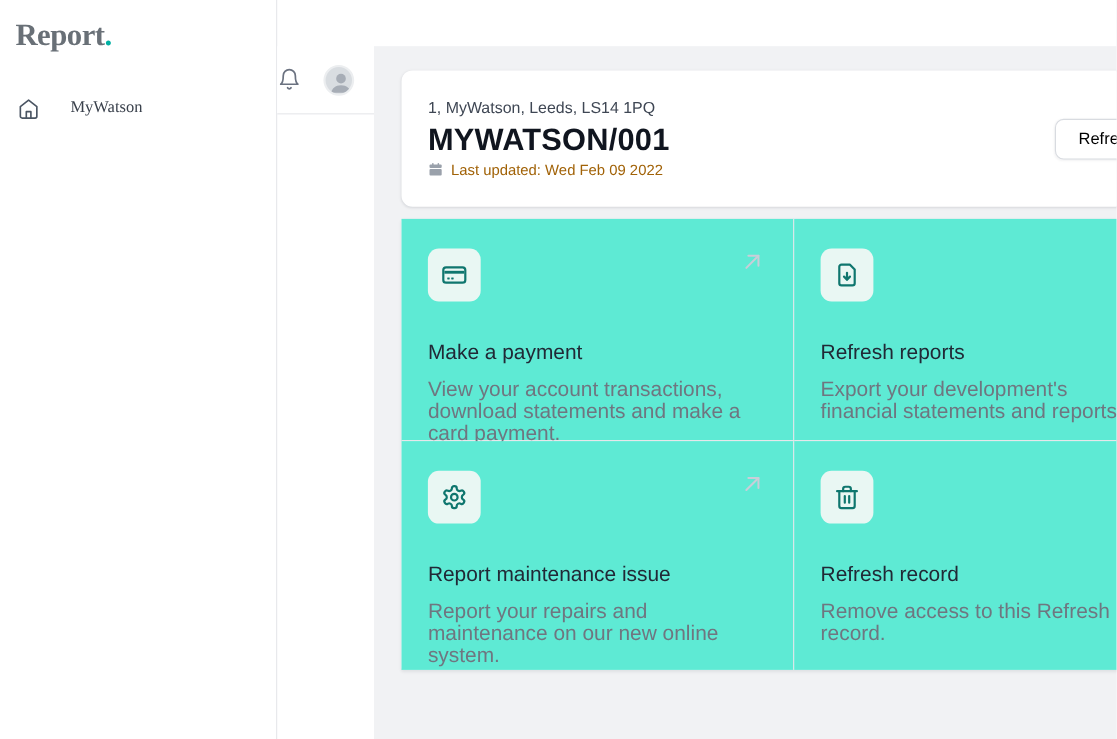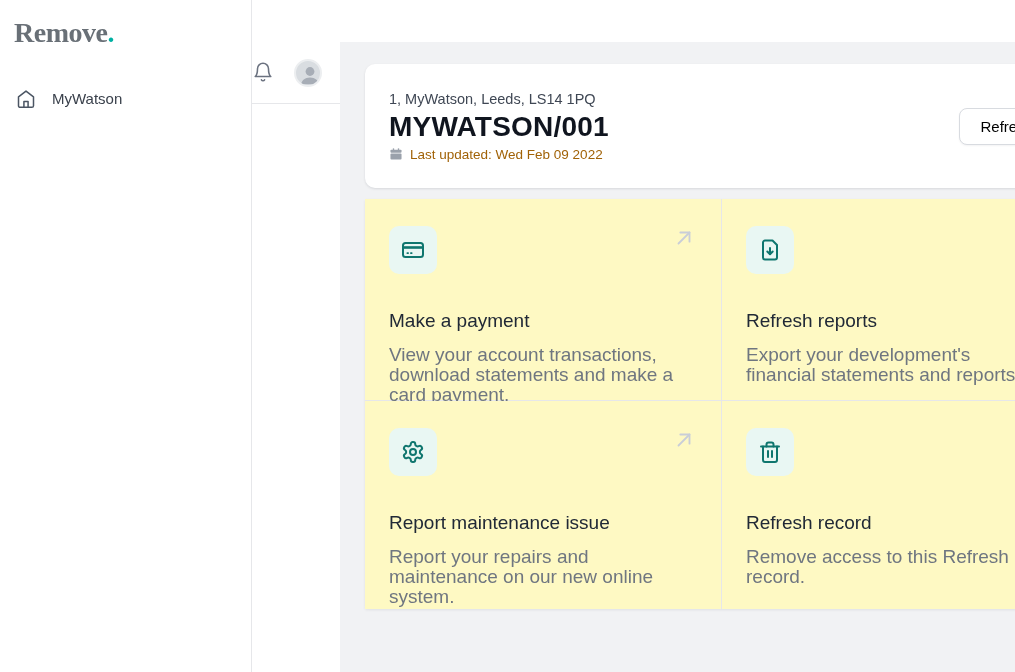"Remove" span { text: Remove -> Report }
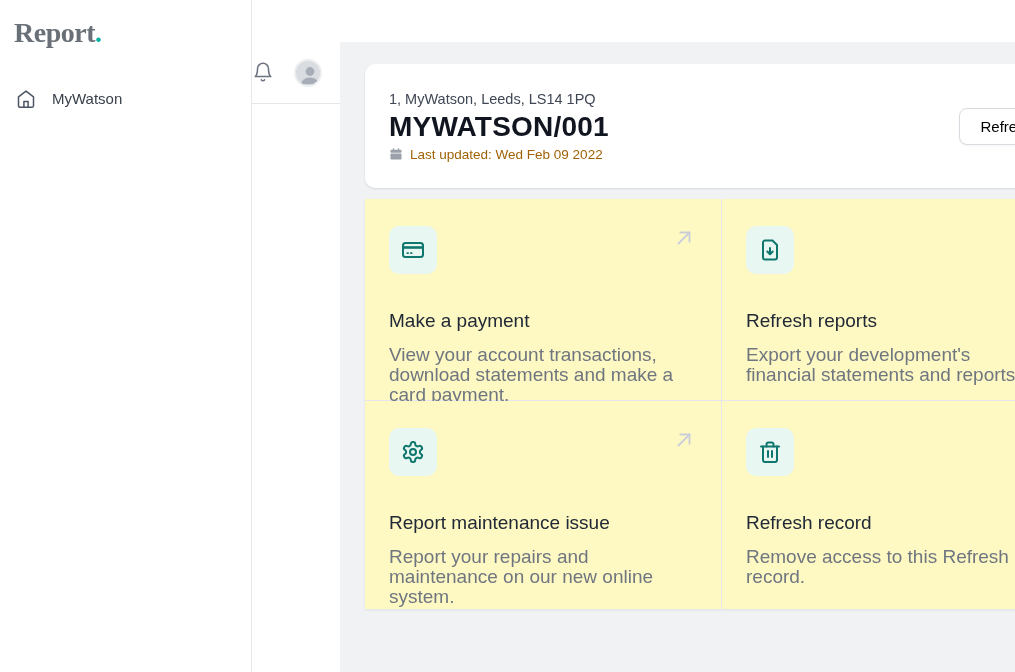"MyWatson" .nav-item { font-family: none -> Liberation Serif, serif; gap: 16px -> 28px }
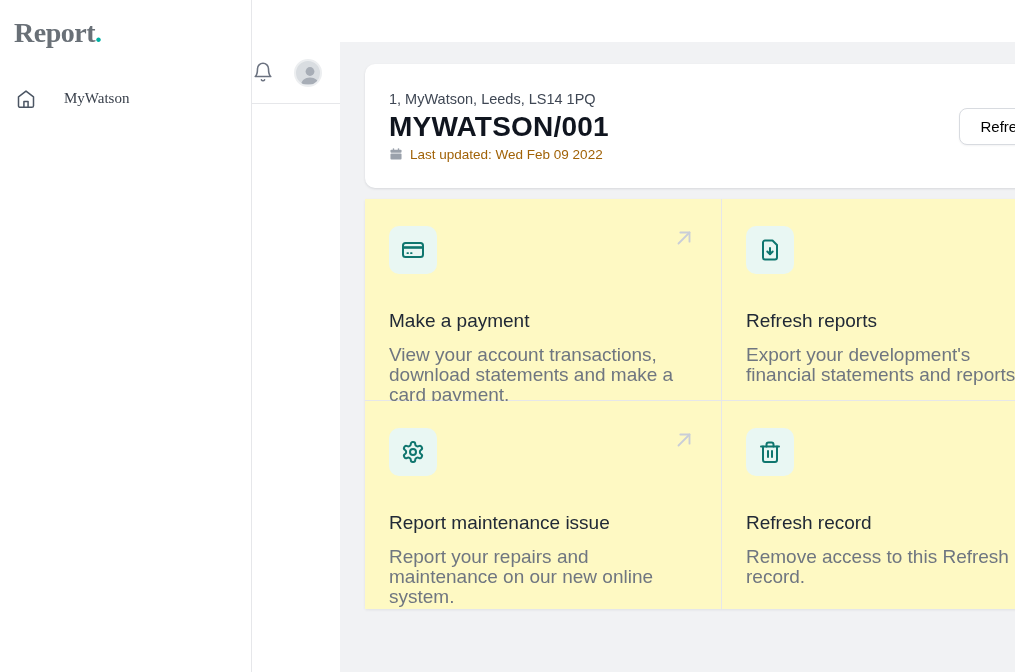"Make a payment" .action-card { background: #fef9c3 -> #5eead4 }
